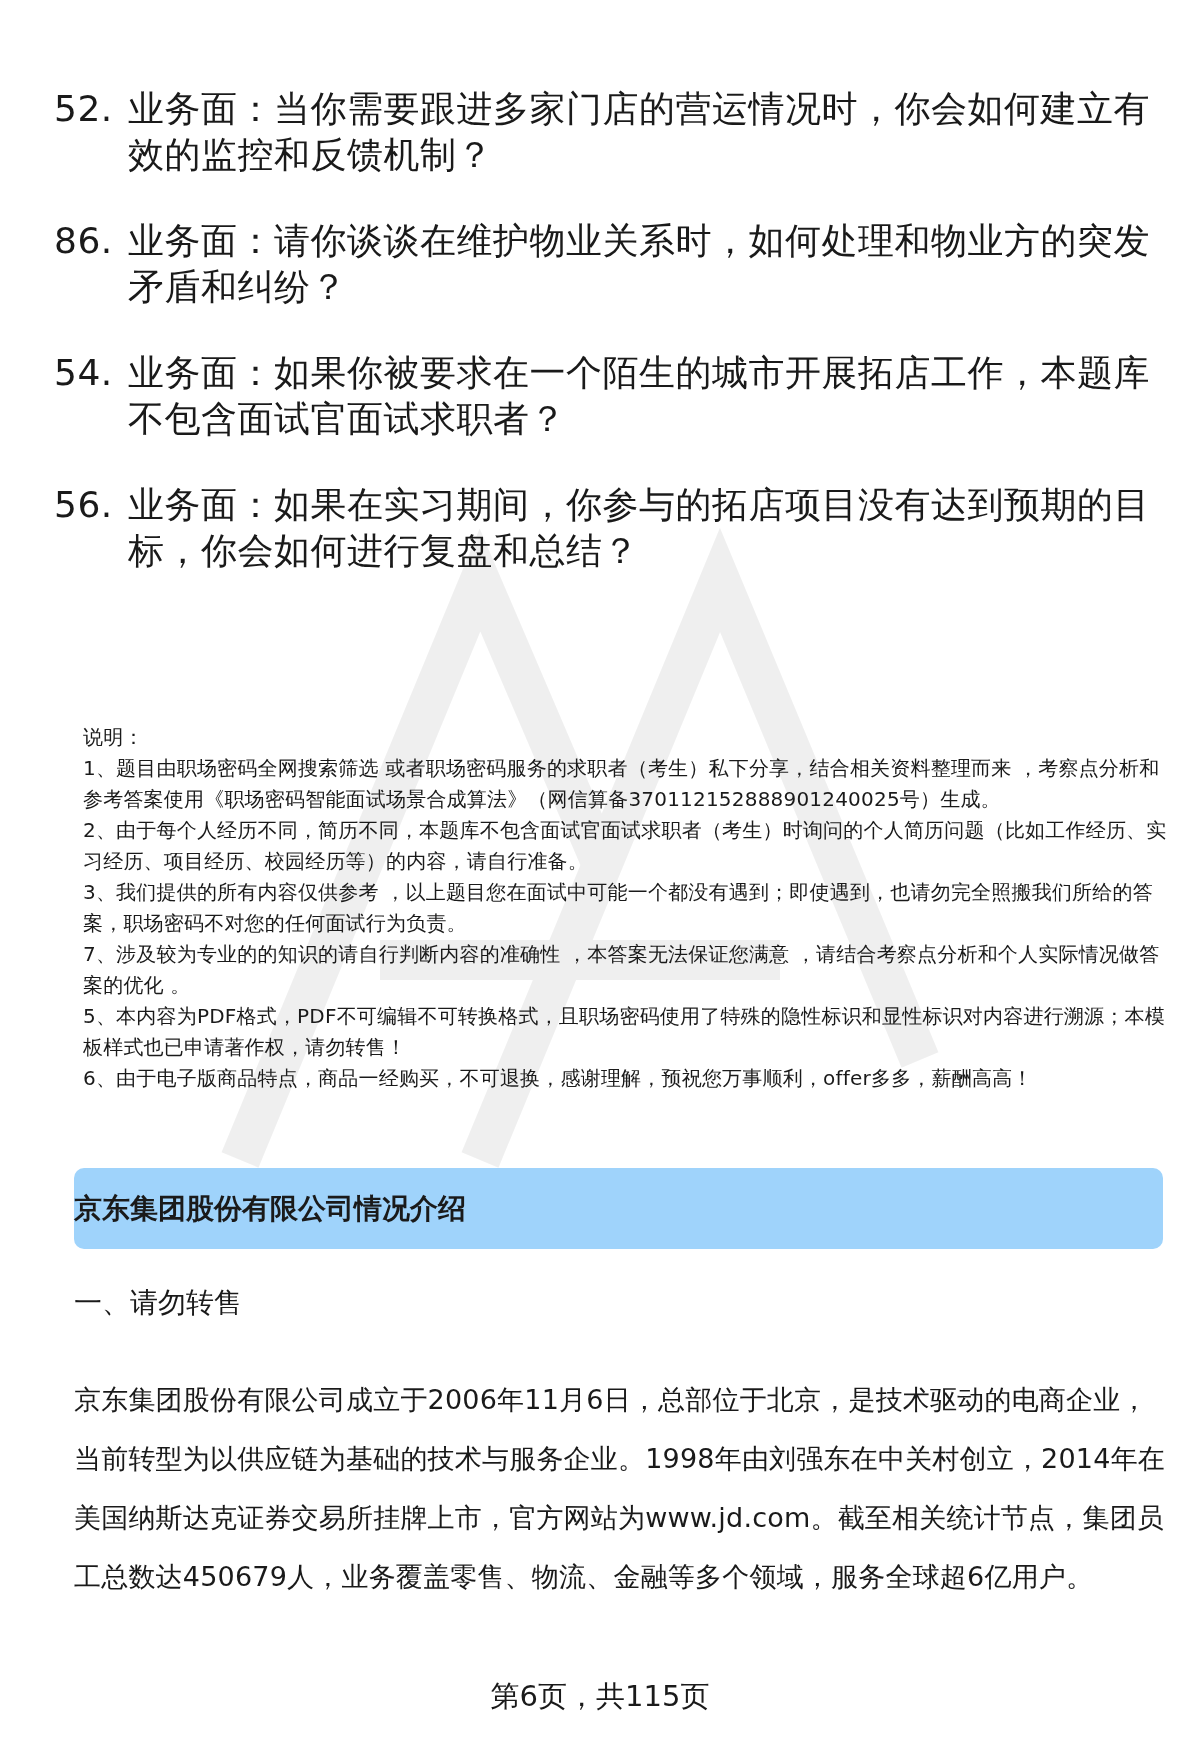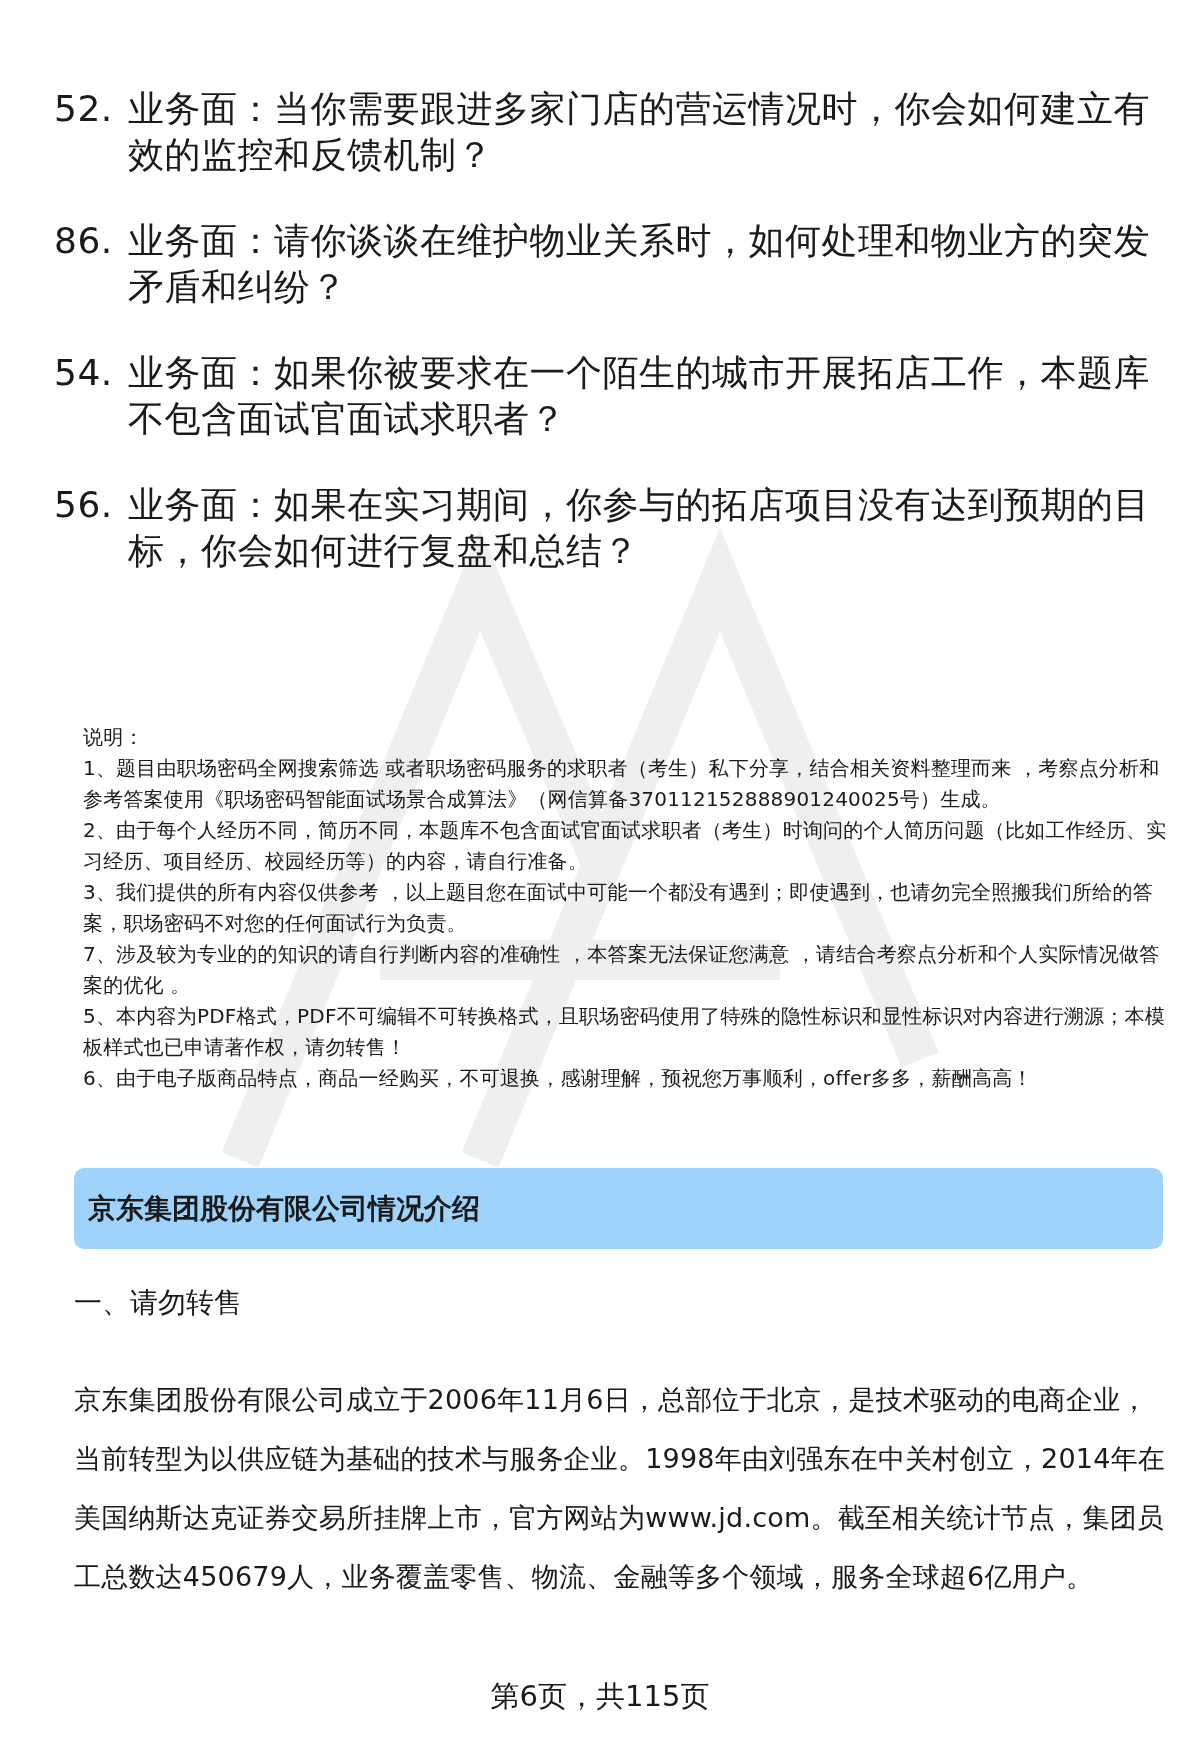"京东集团股份有限公司情况介绍" .banner { padding-left: 14px -> none }
